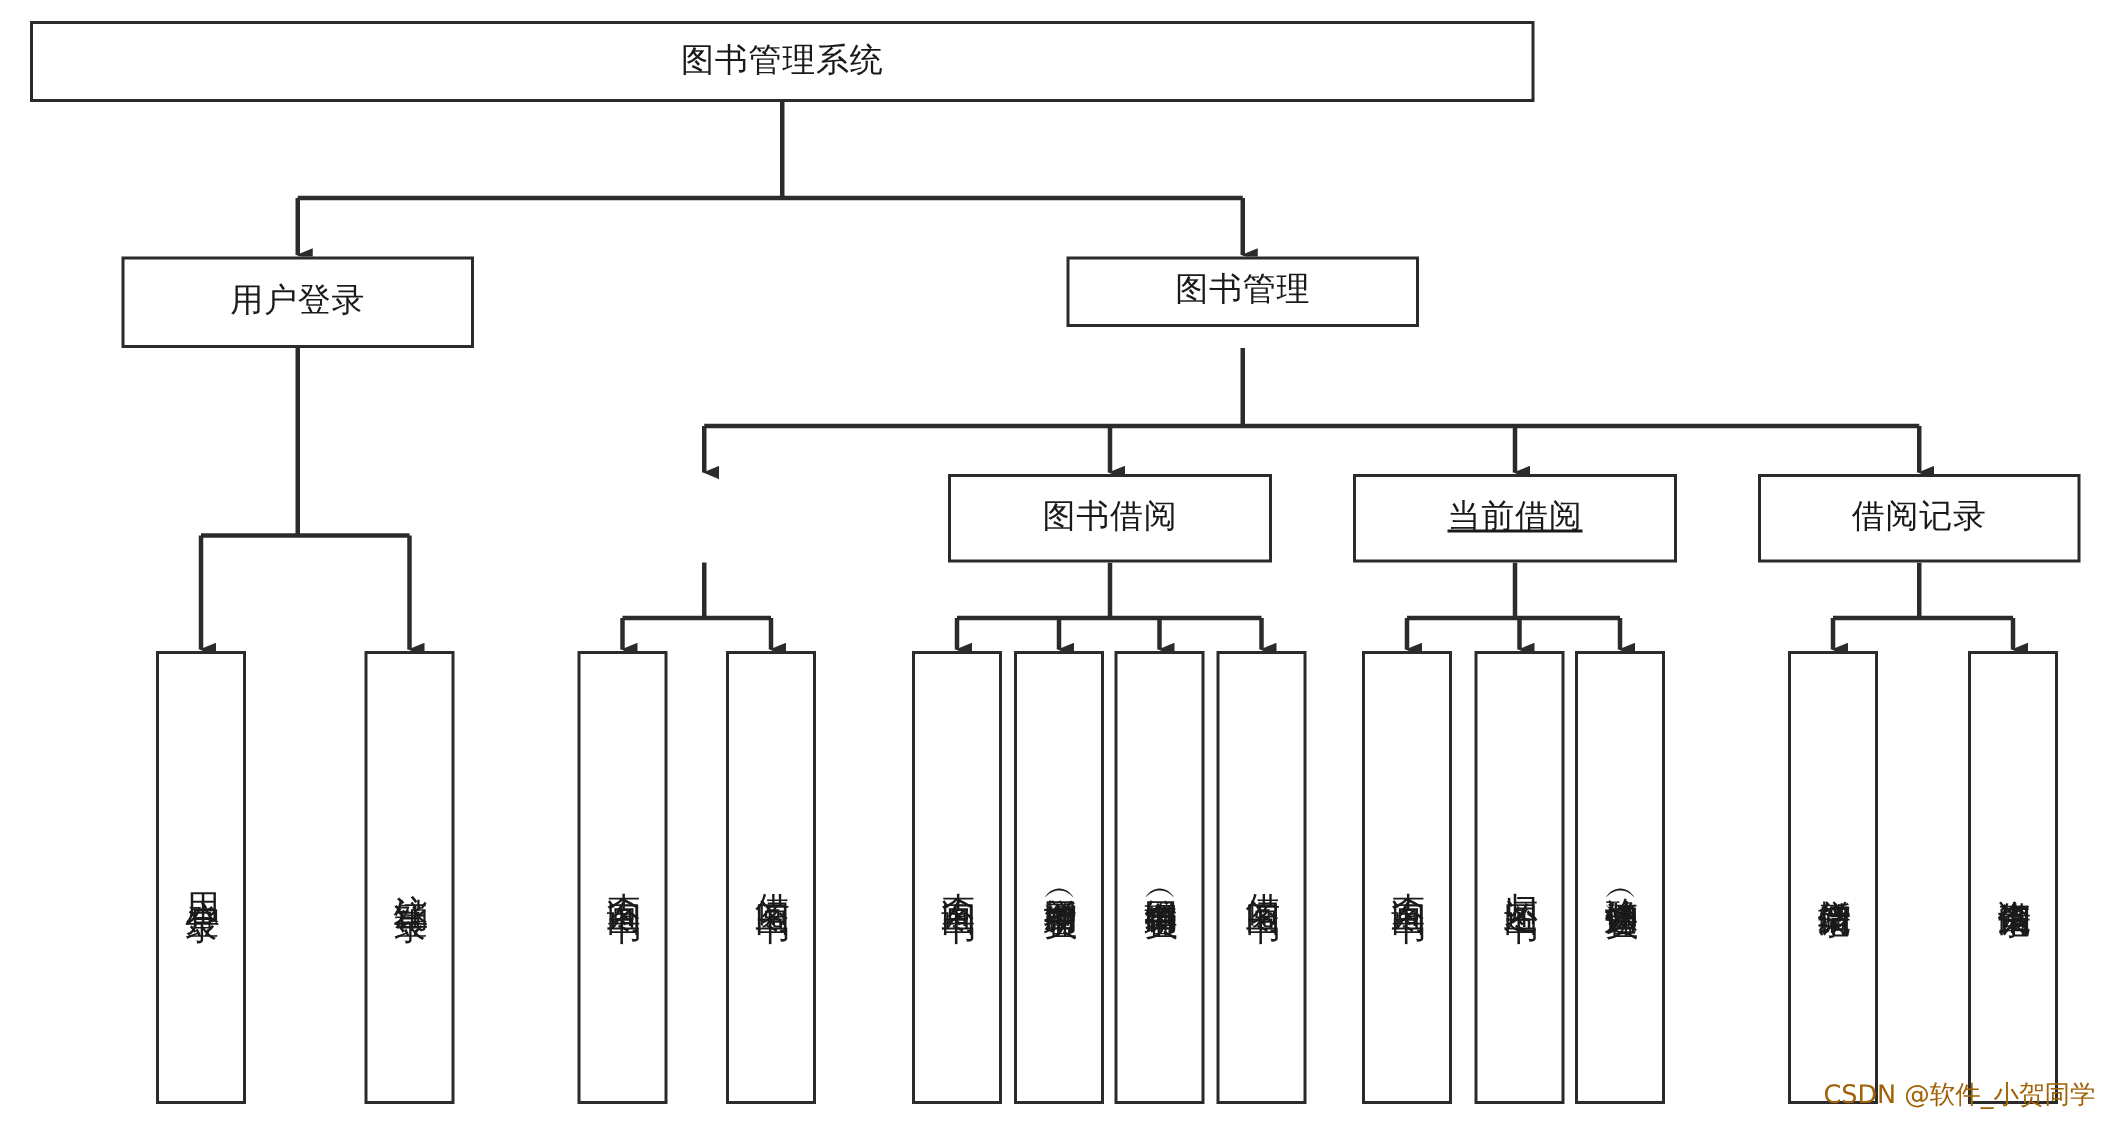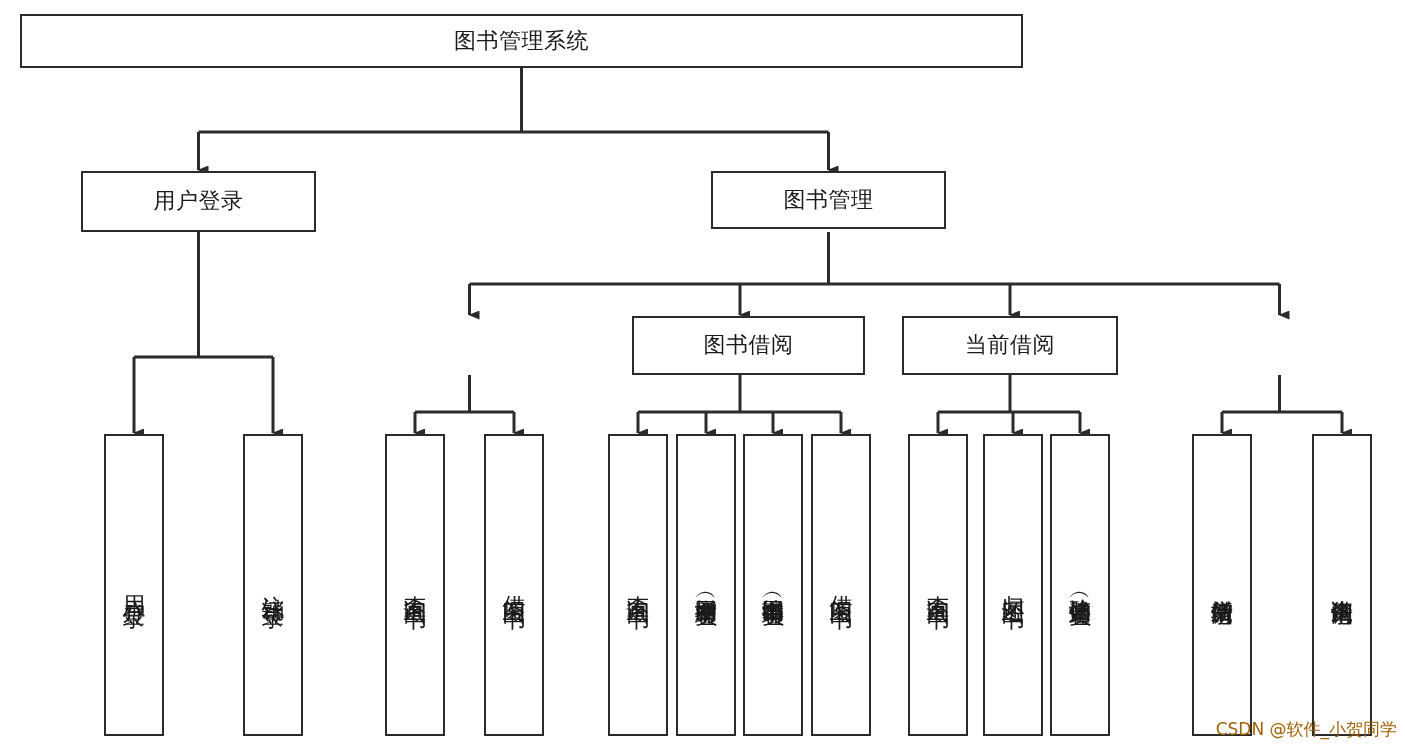"图书管理" div.node { height: 58px -> 47px }
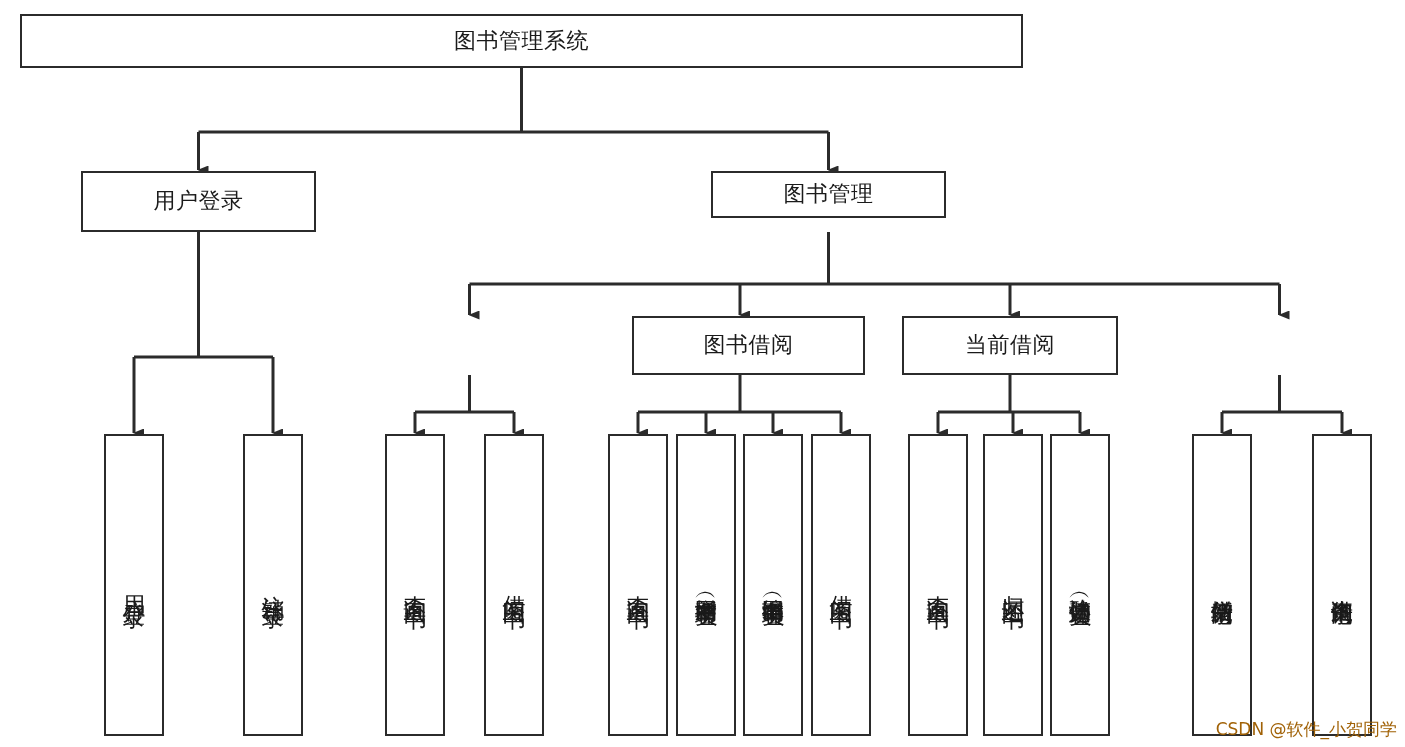"图书借阅" div.node { width: 233px -> 216px }
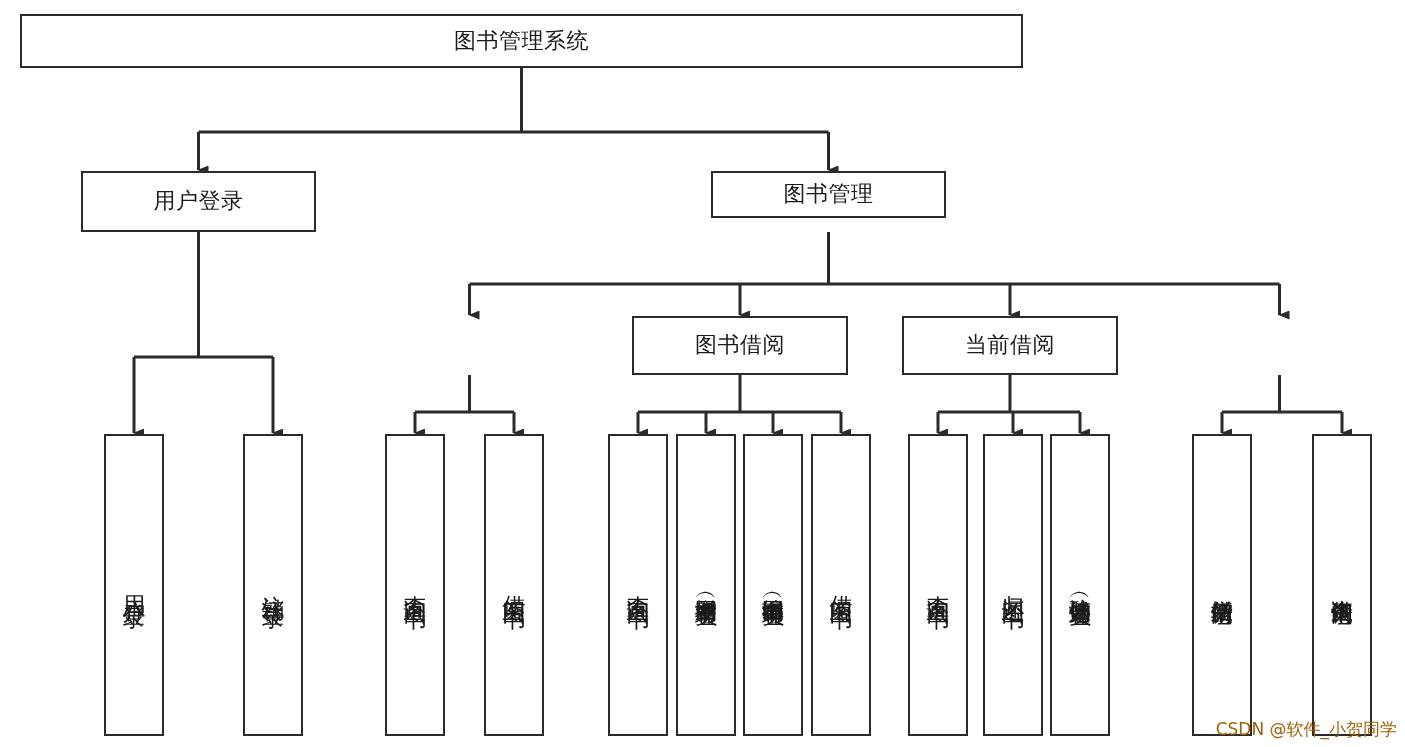"当前借阅" div.node { text-decoration: none -> underline }
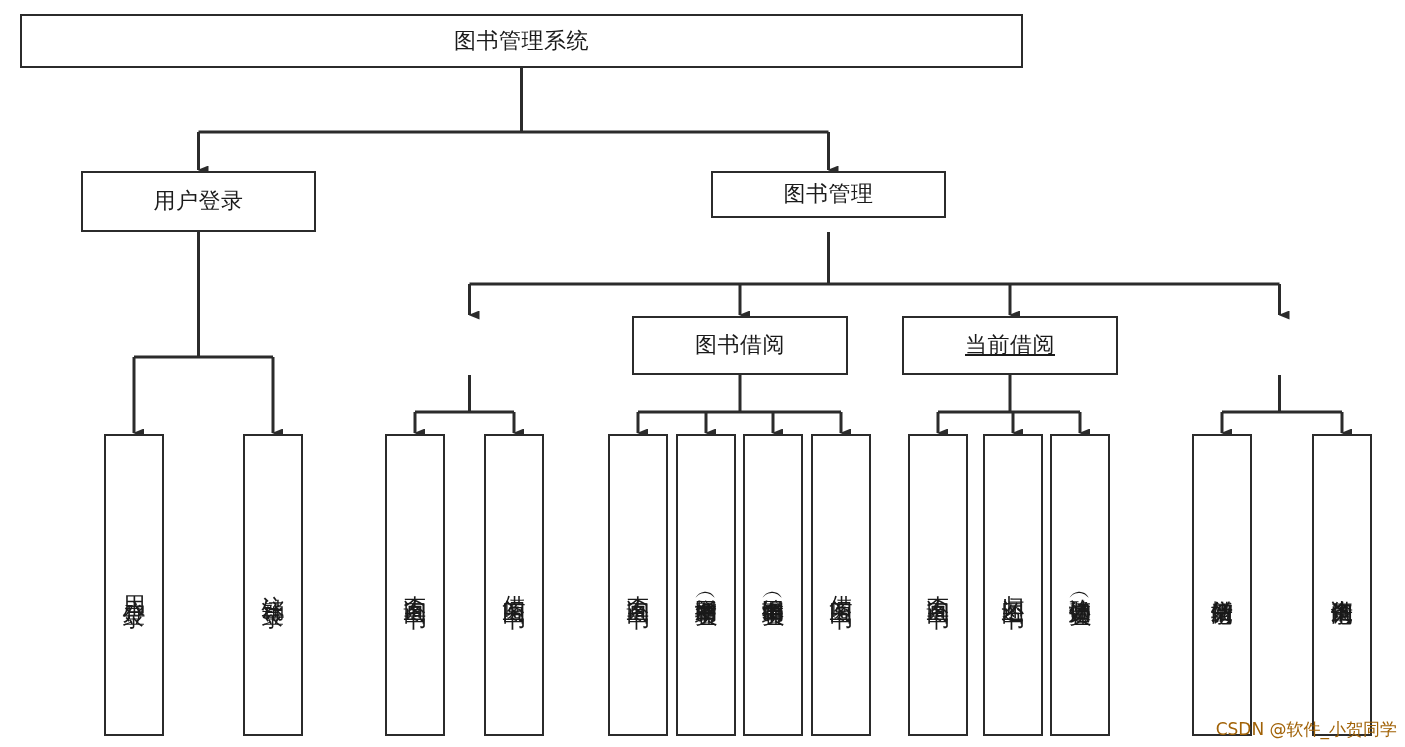"借阅记录" div.node { html: none -> <div>借阅记录</div> }
